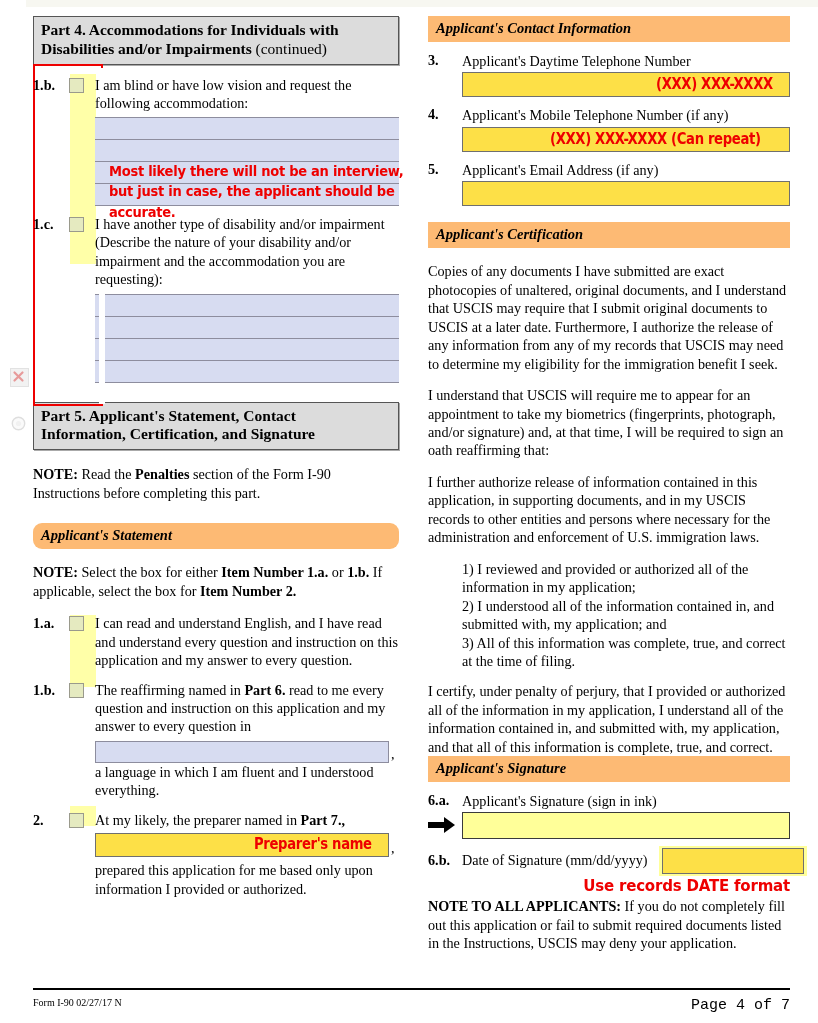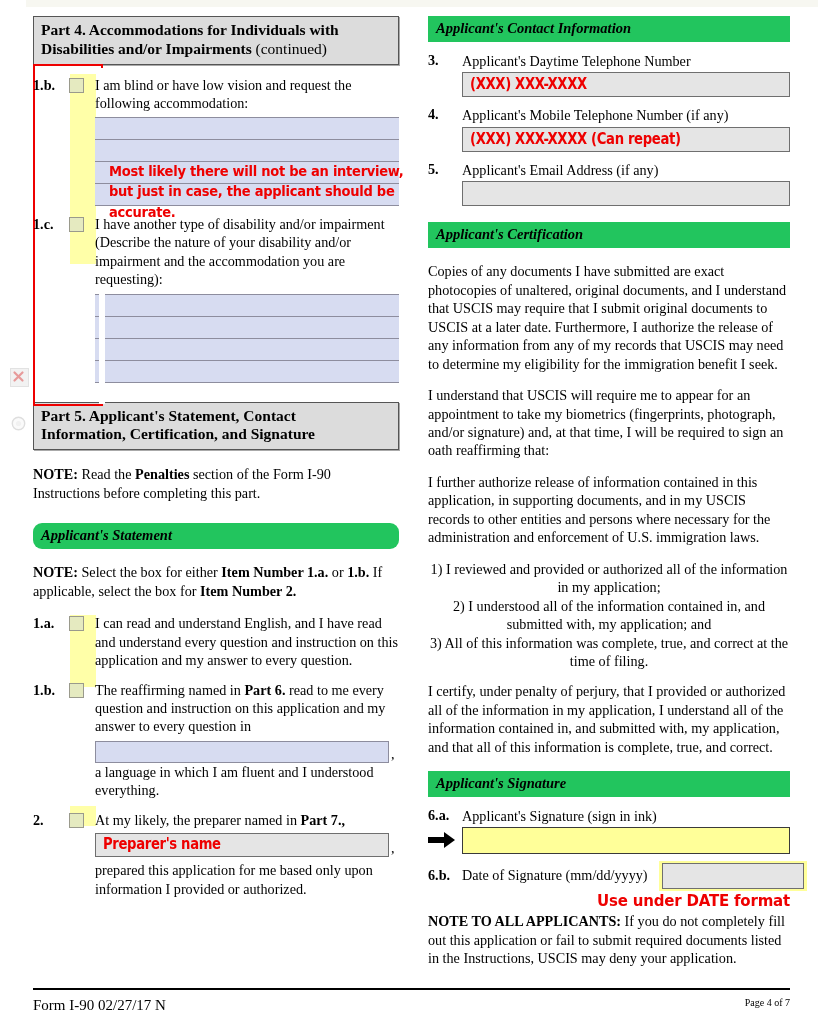"Applicant's Contact Information" .sec-bar { background: #22c55e -> #fdba74 }
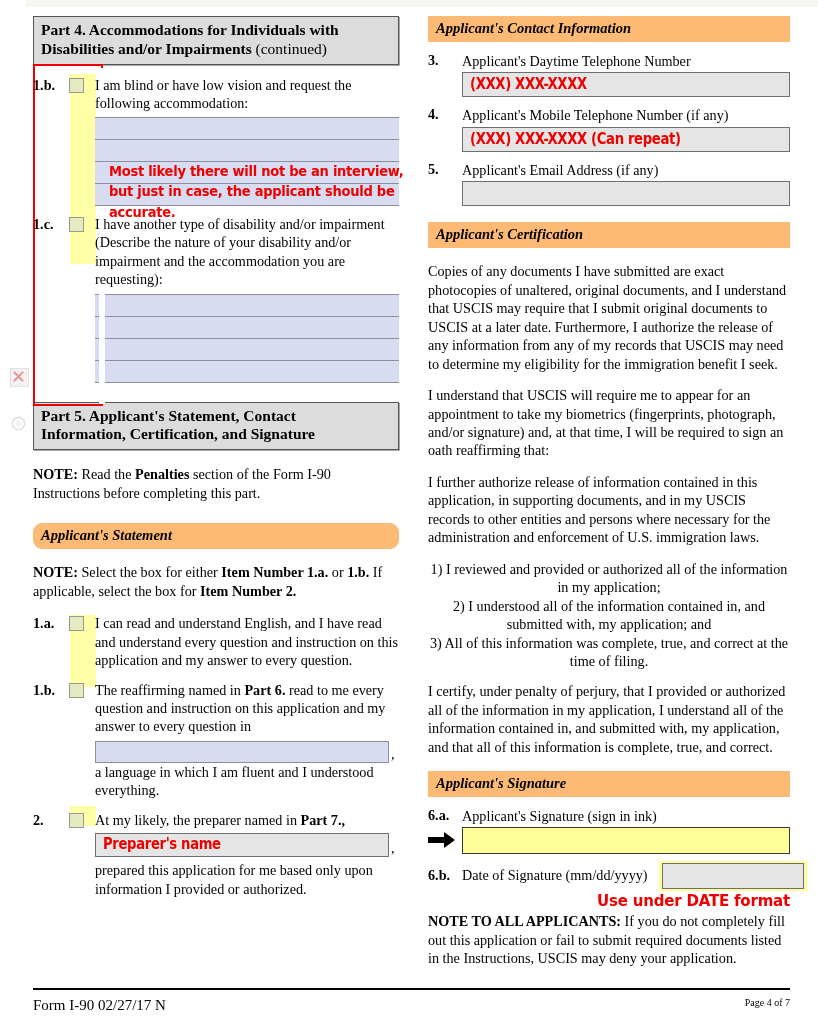"(XXX) XXX-XXXX" .olive-field { background: #e5e5e5 -> #fde047; justify-content: none -> flex-end }
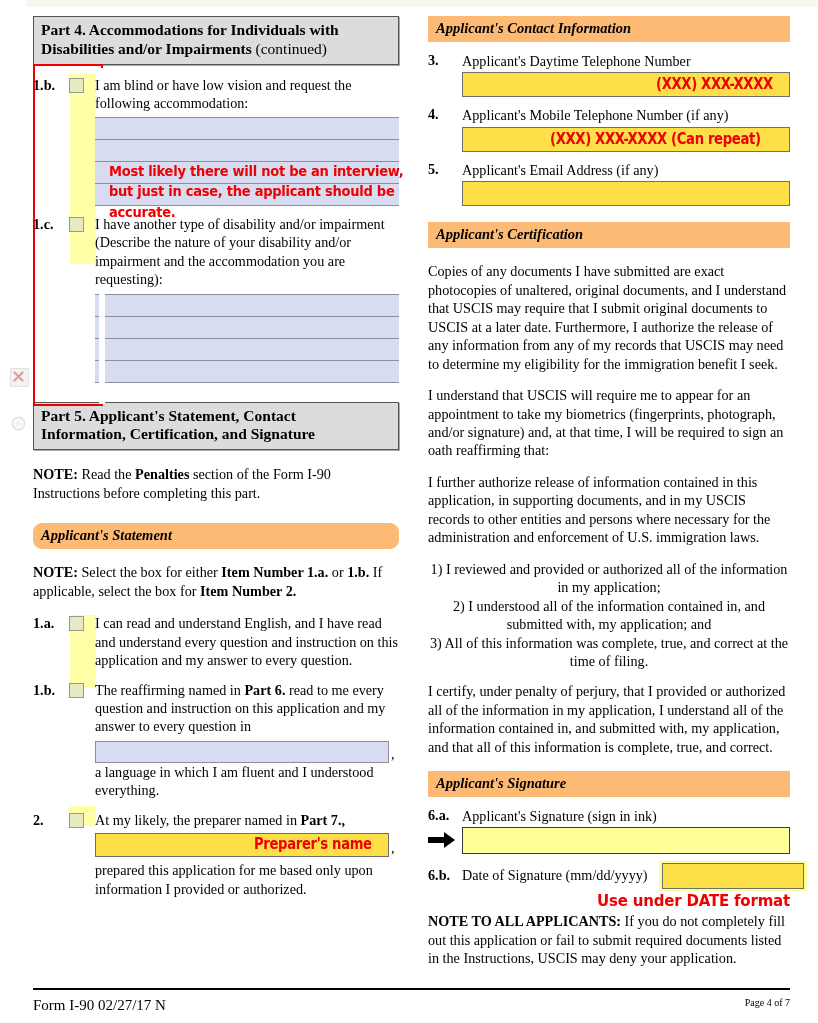"1) I reviewed and provided" .indent { margin-left: none -> 34px; text-align: center -> none }
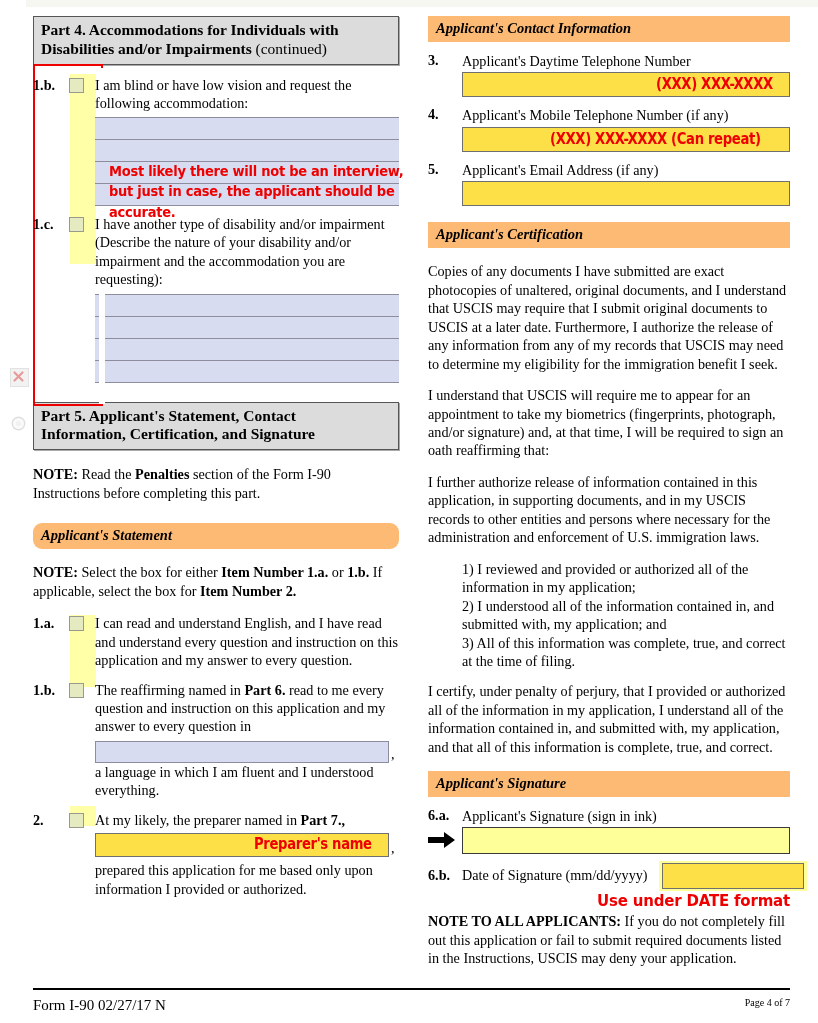"Applicant's Signature" div.sec-bar { margin-top: 15px -> none }
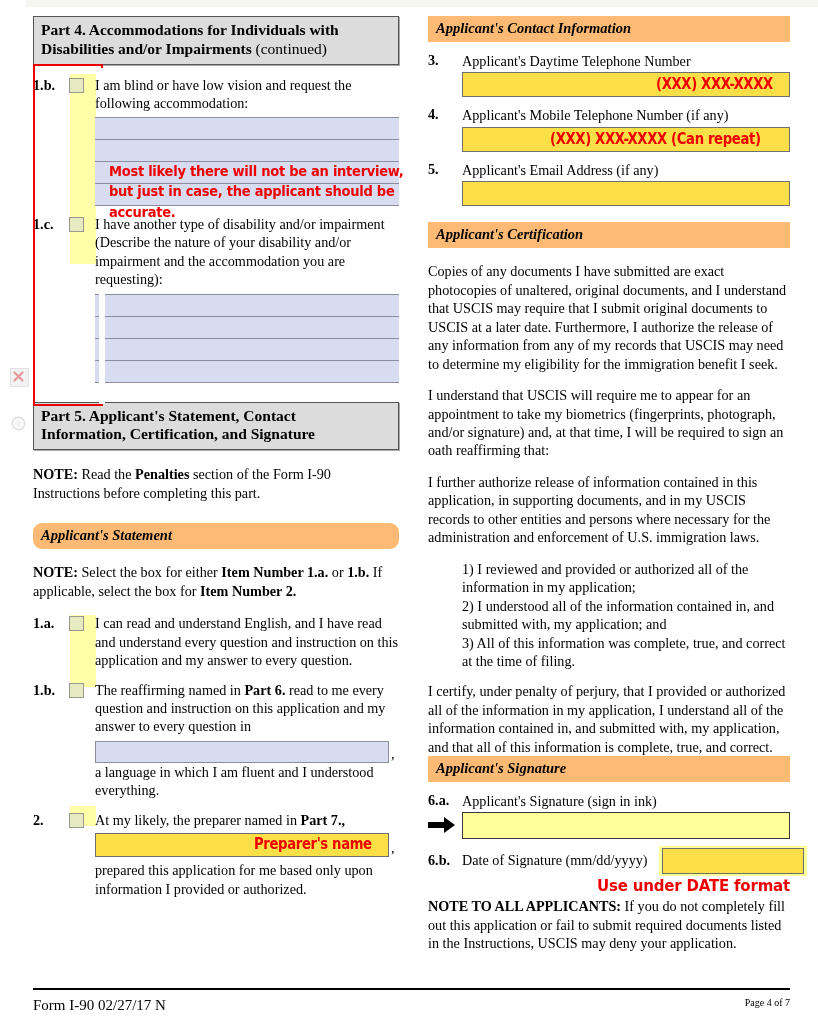"Use under DATE format" div.red-note { text: under -> records }
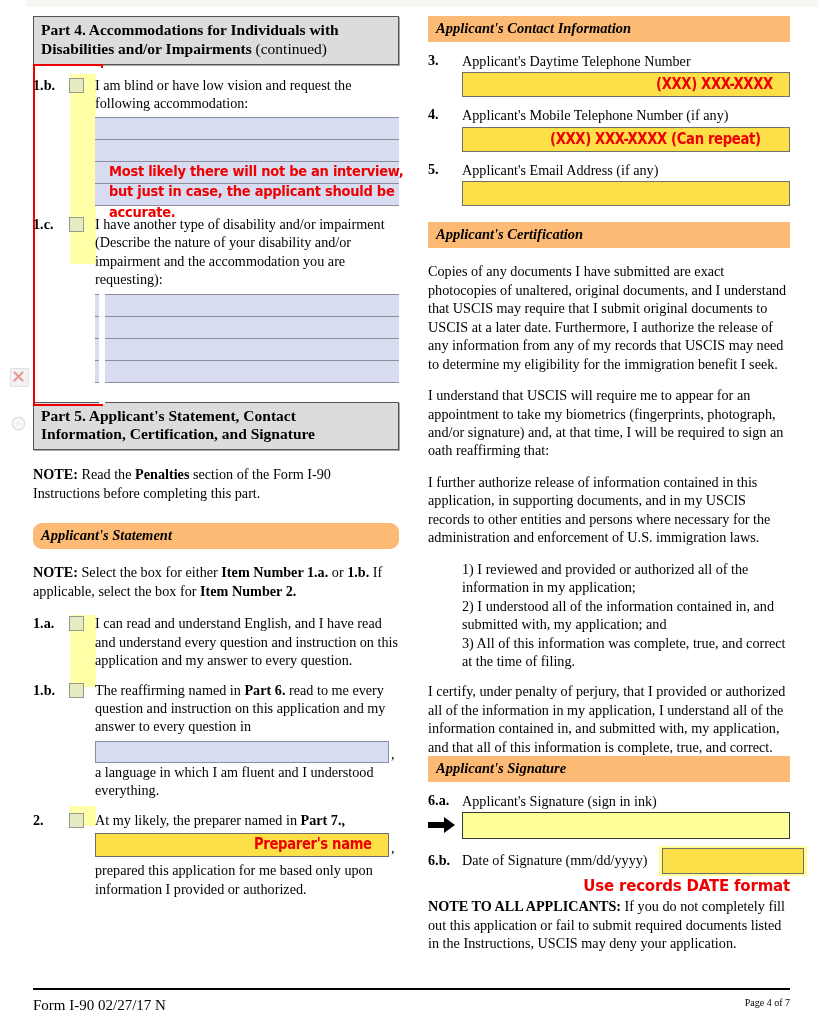"Form I-90 02/27/17 N" .footer-left { font-size: 15px -> 10px }
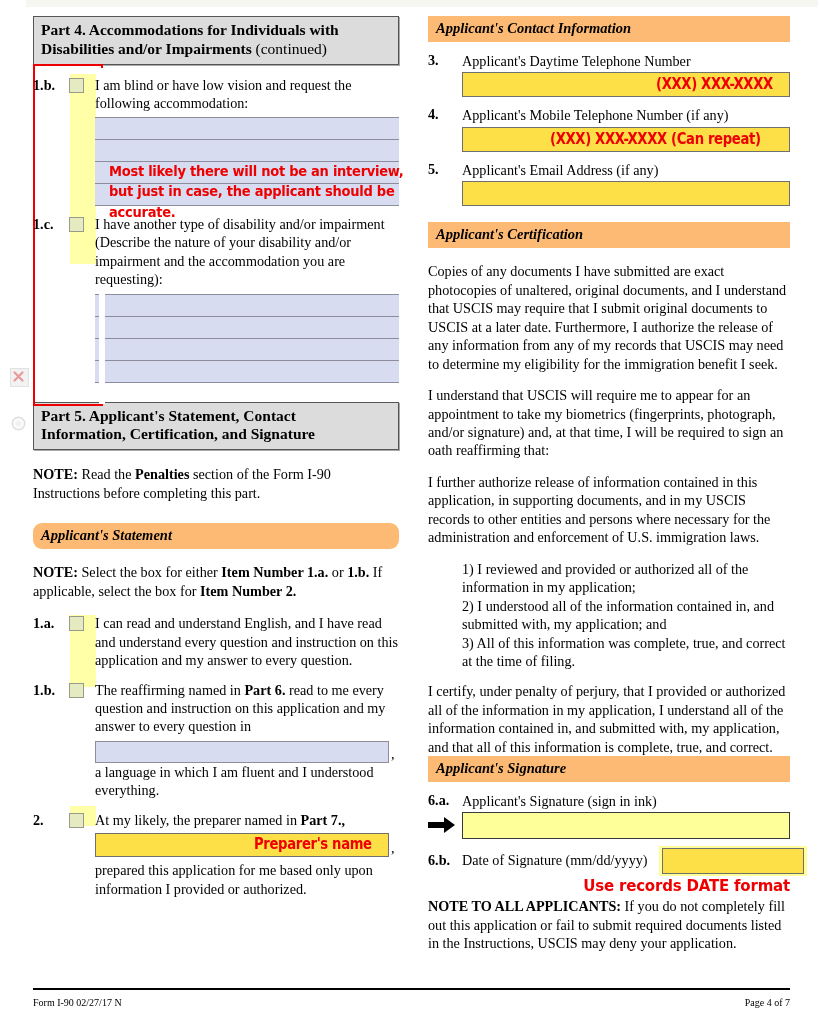"Page 4 of 7" .footer-right { font-family: none -> Liberation Mono, monospace; font-size: 10px -> 15px }
